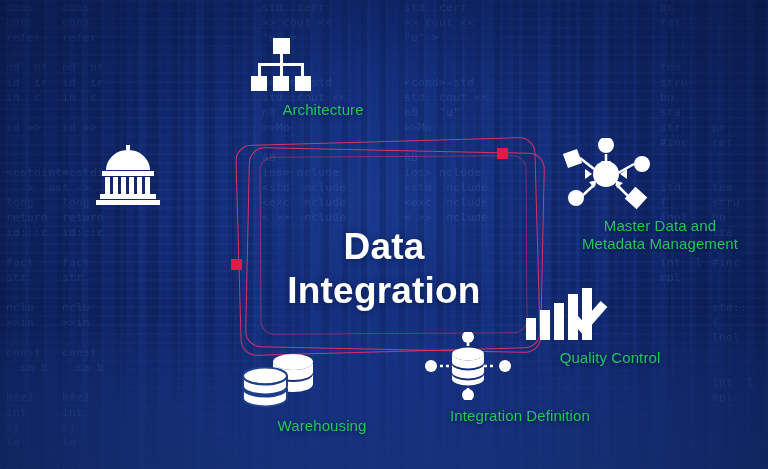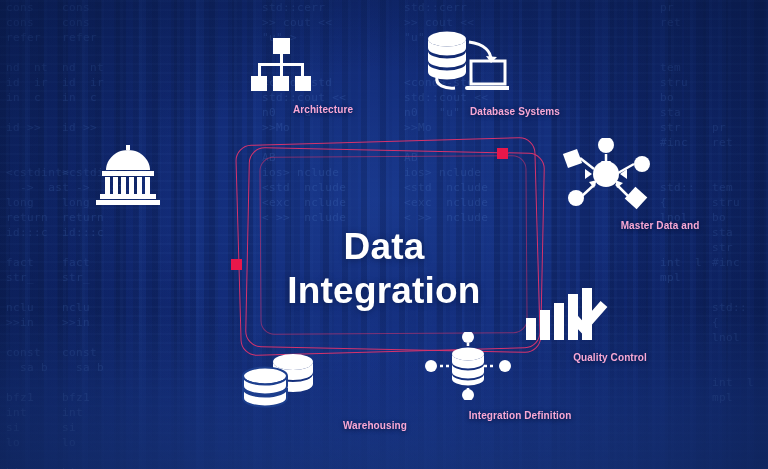"Architecture" .node .label { color: #f9a8d4 -> #22c55e; font-size: 10px -> 15px; font-weight: bold -> normal }
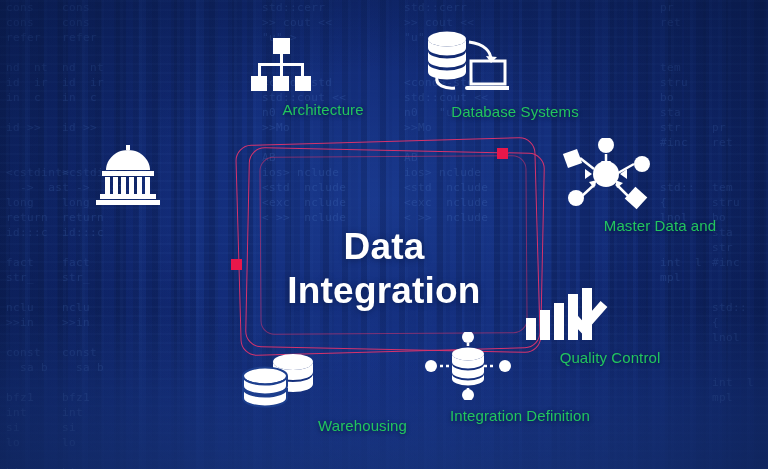"Database Systems" div.node { html: <div> <span> <svg> <g> <ellipse></ellipse> <path></path> <path></path> <path></path> </g> <path></path> <path></path> <rect></rect> <rect></rect> <path></path> </svg> </span> <div>Database Systems</div> </div> -> none }
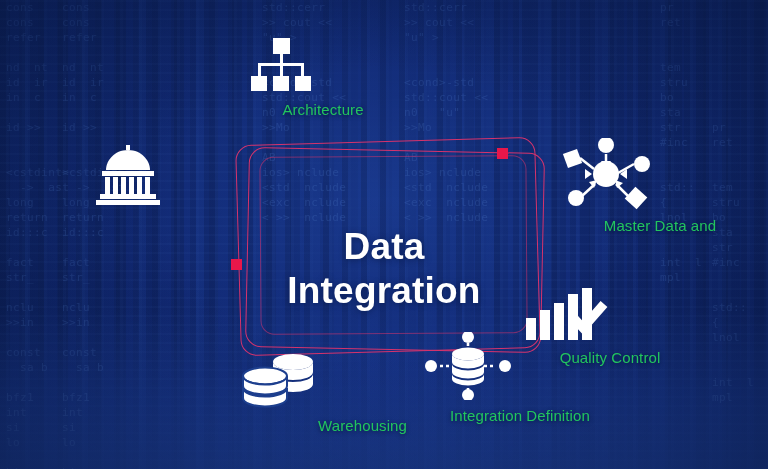"Metadata Management" div { html: none -> <div>Metadata Management</div> }
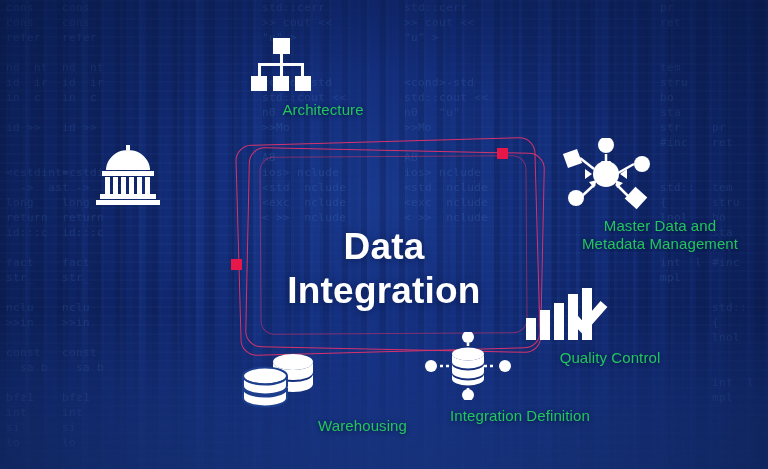"Warehousing" .n-ware { text-align: right -> none }
